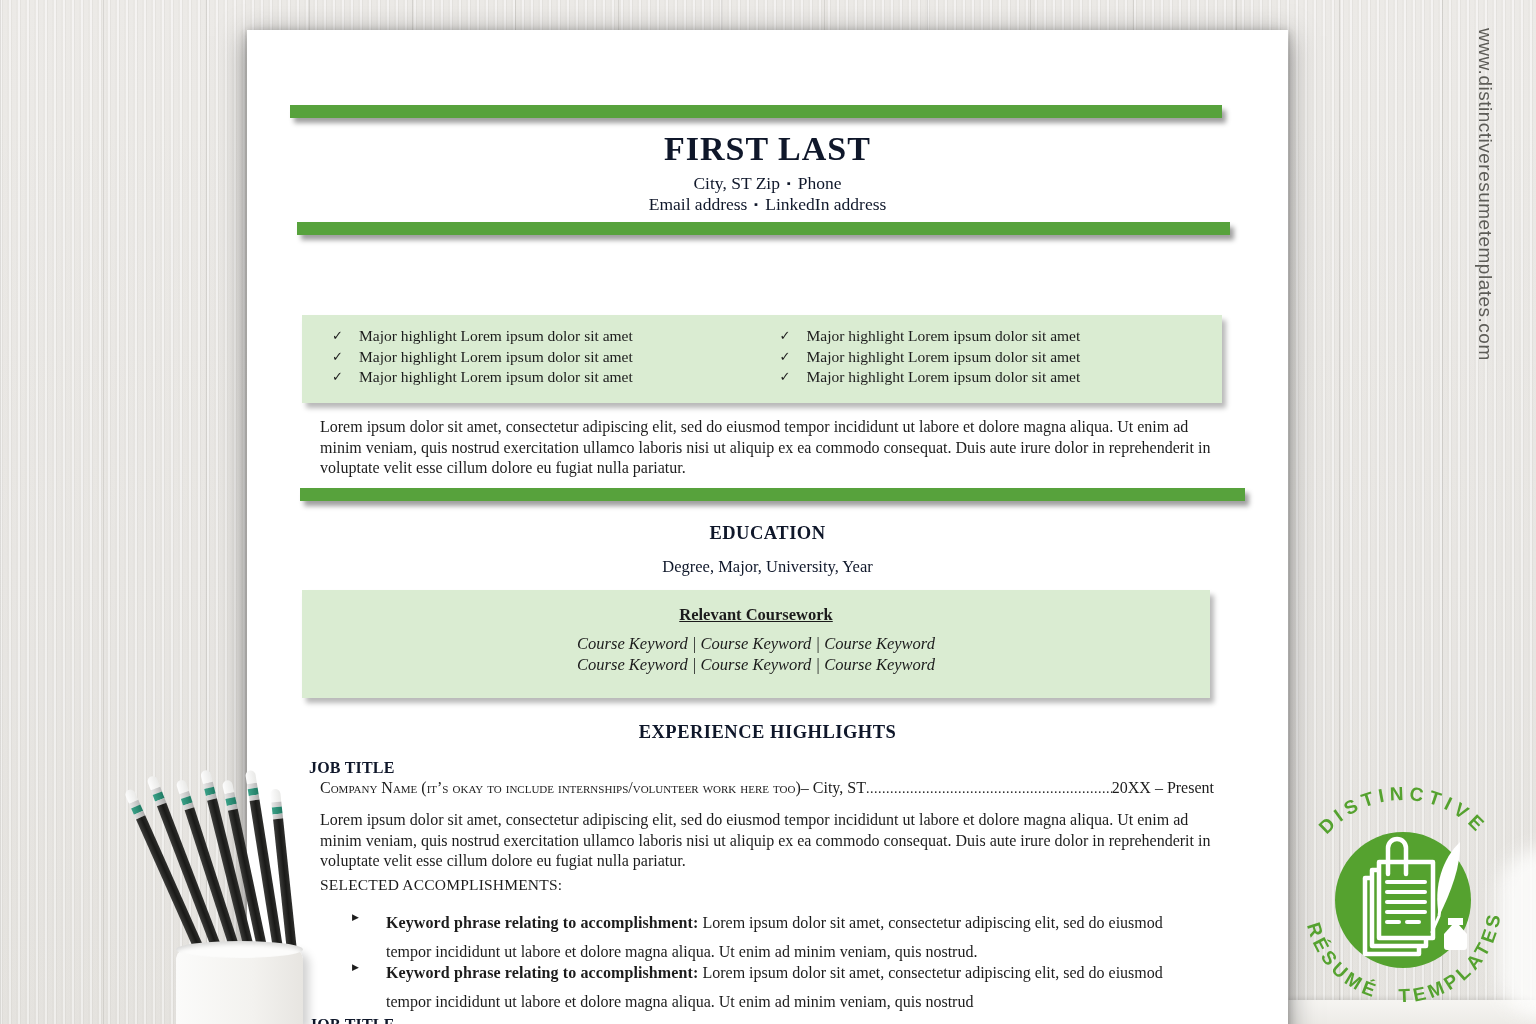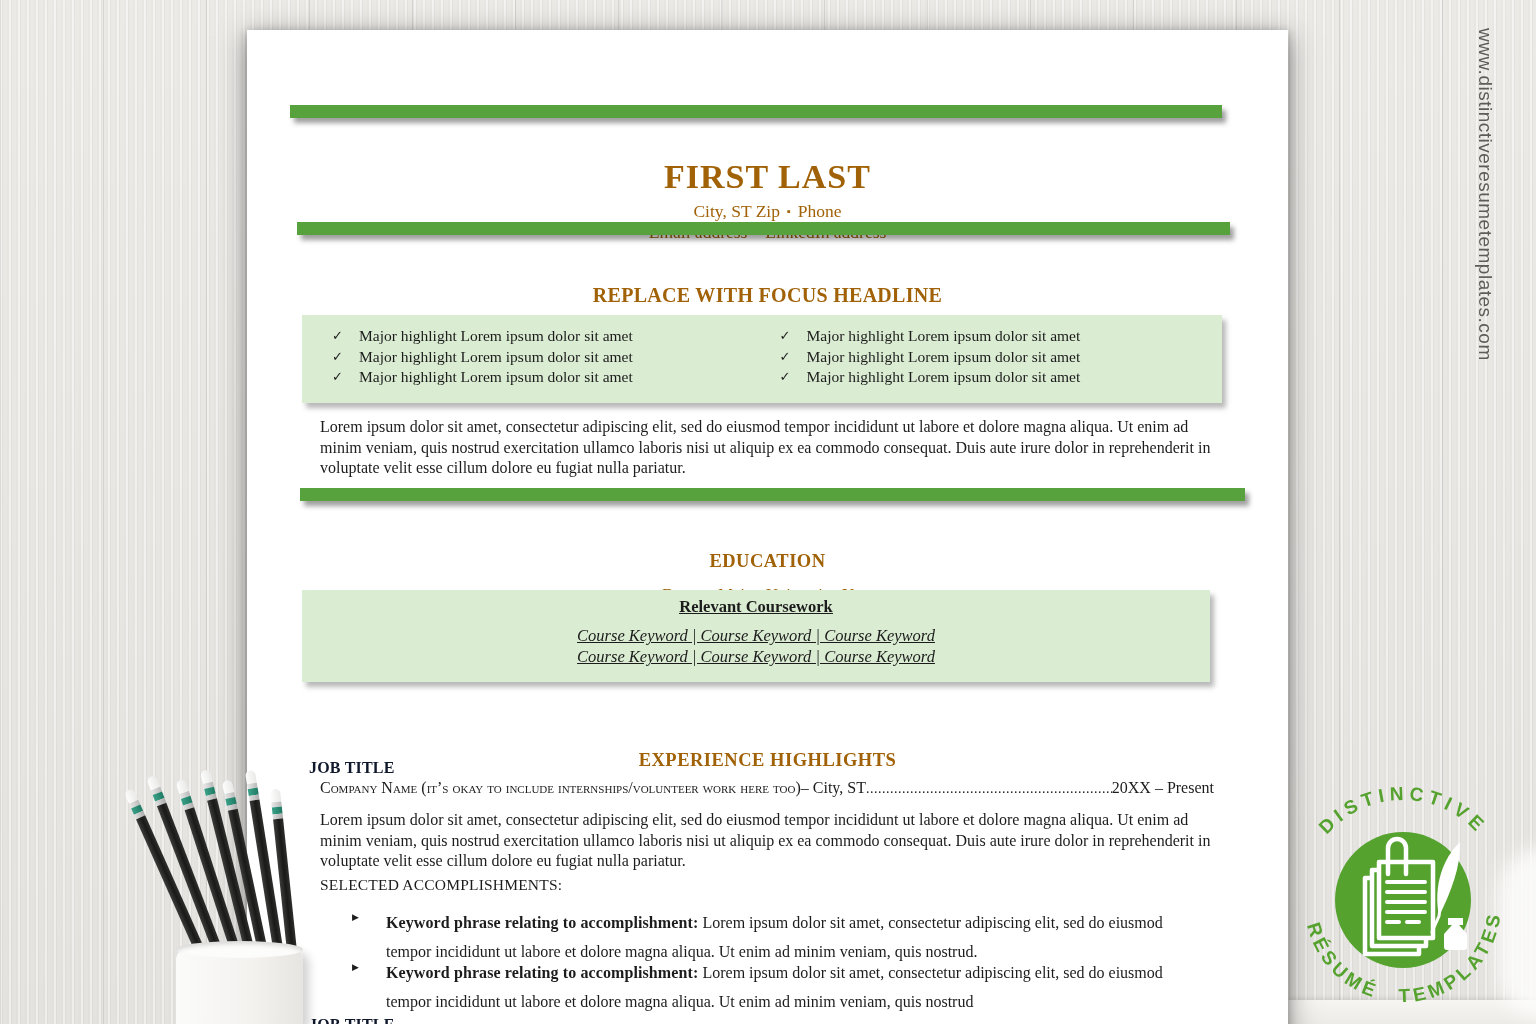"FIRST LAST" .center { color: #a16207 -> #0f172a; margin-top: 28px -> none }
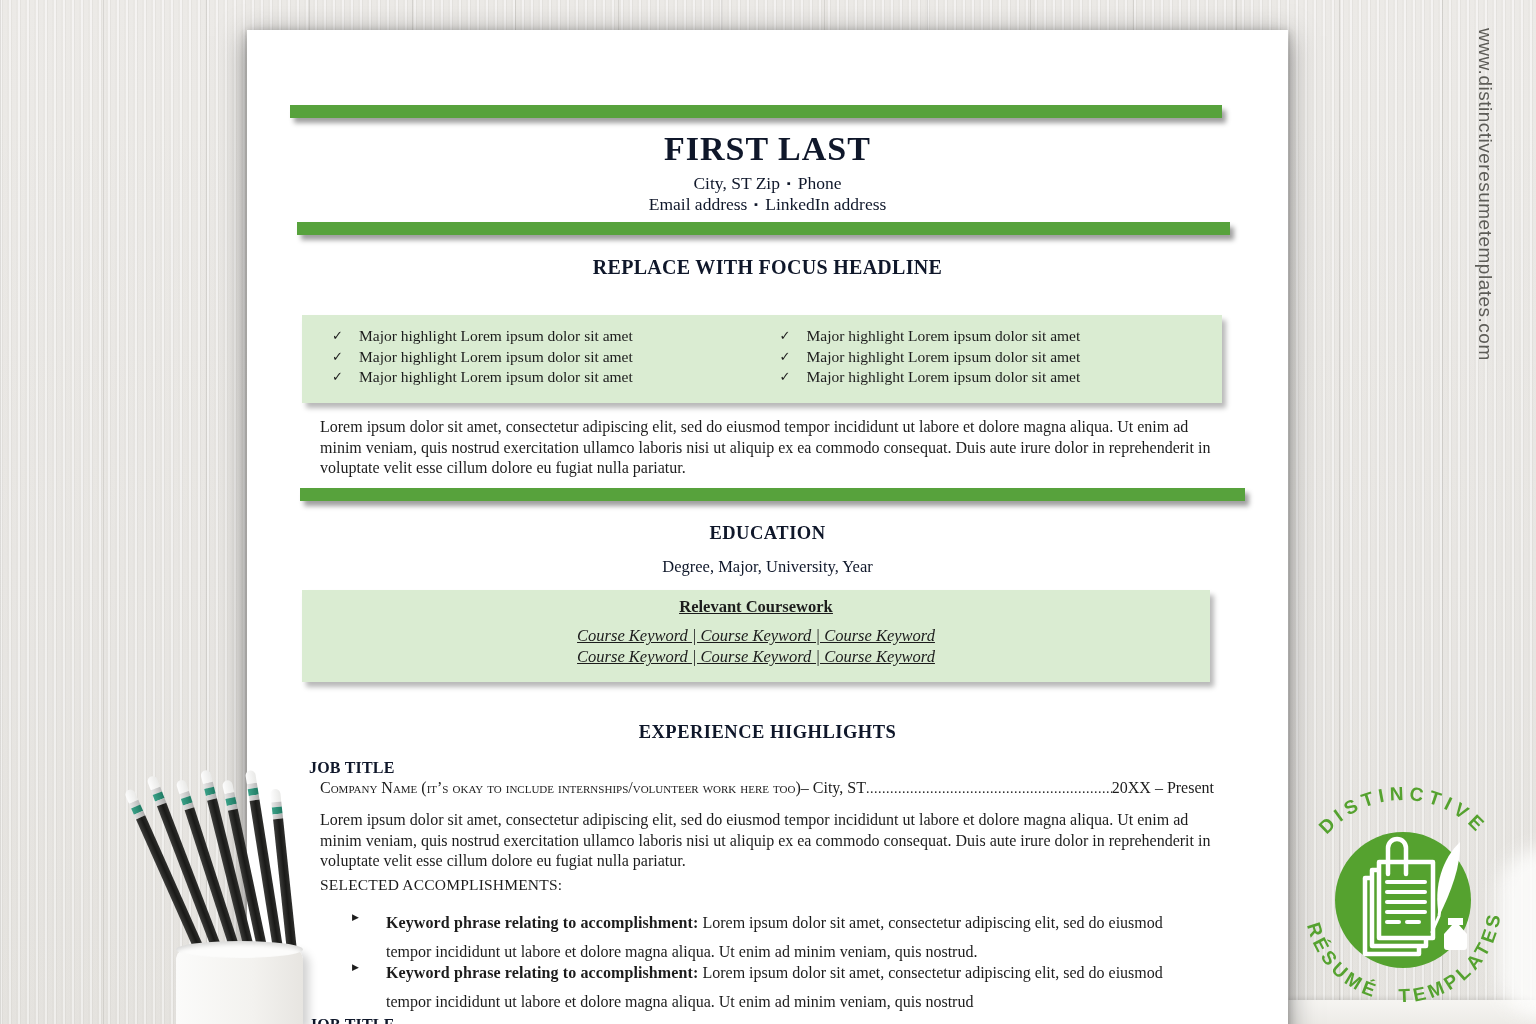"REPLACE WITH FOCUS HEADLINE" div.center { html: <div>REPLACE WITH FOCUS HEADLINE</div> -> none }
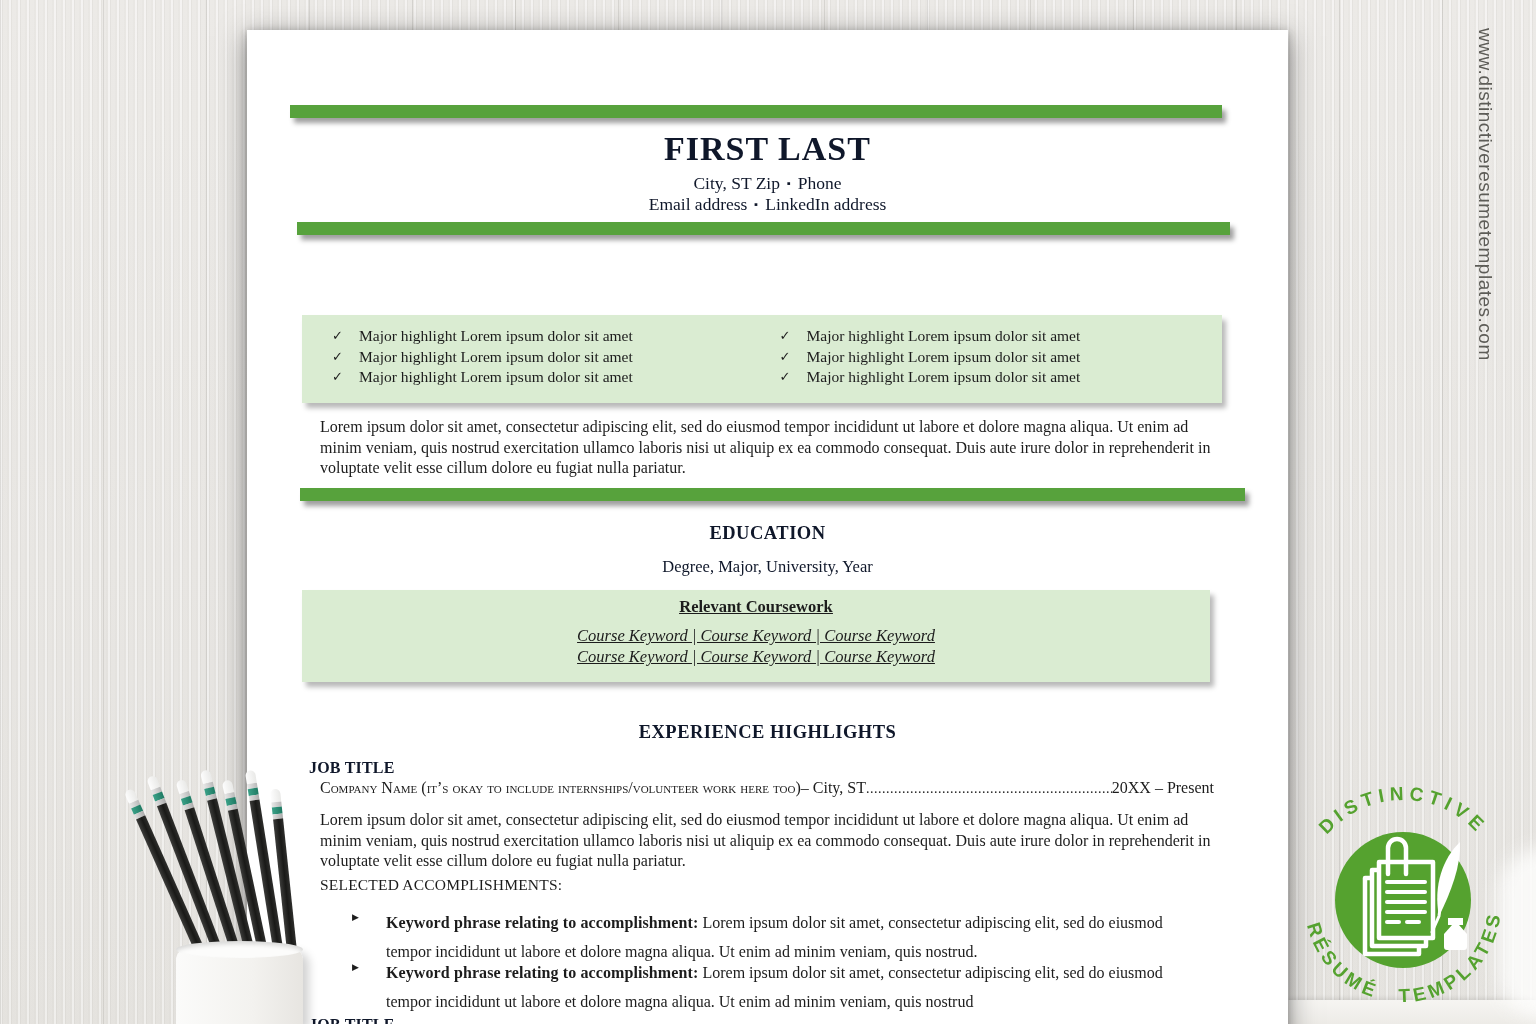"Relevant Coursework" .cwbox { height: 92px -> 108px; padding-top: 7px -> 15px; text-decoration: underline -> none }
